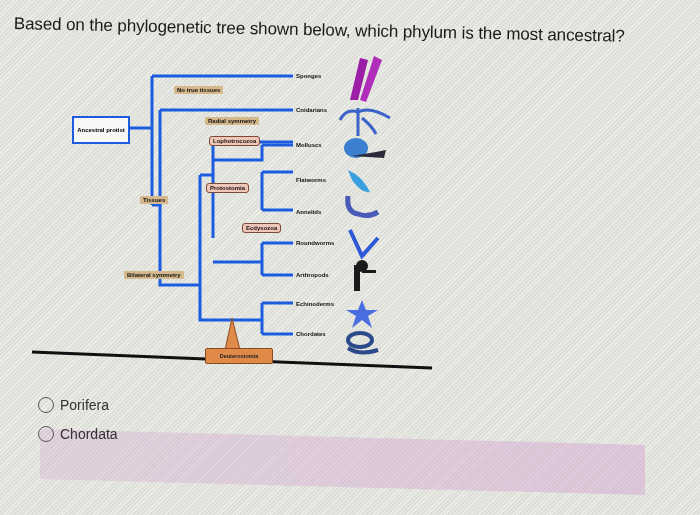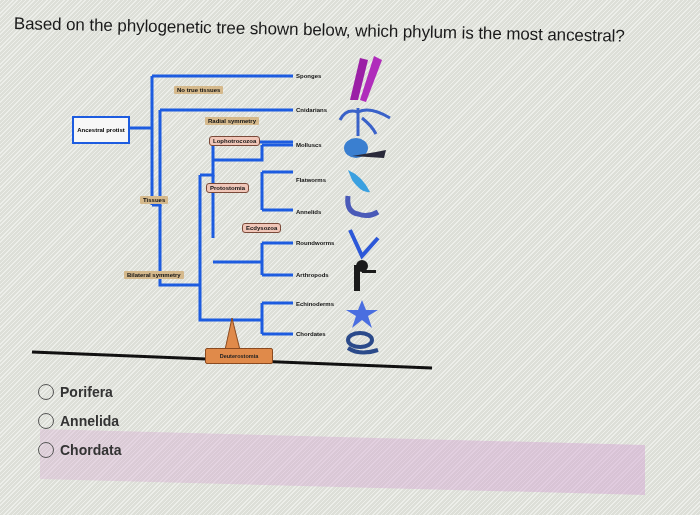"Porifera" .opt { align-items: flex-start -> flex-end; font-weight: bold -> none }
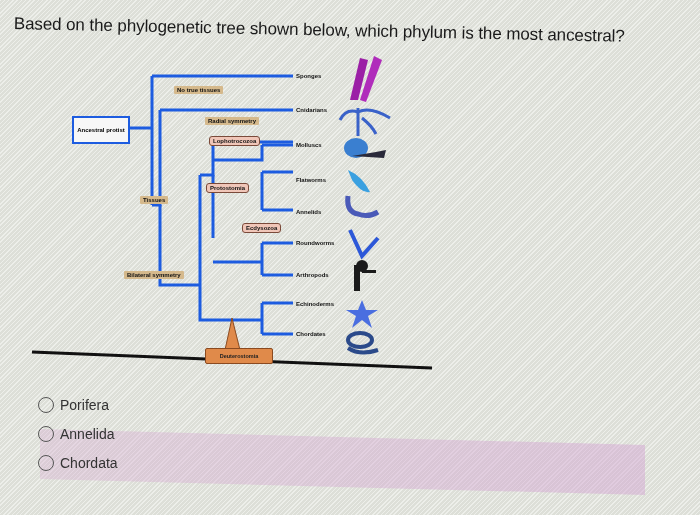"Annelida" div.opt { html: <div> <span></span> <span>Annelida</span> </div> -> none }
